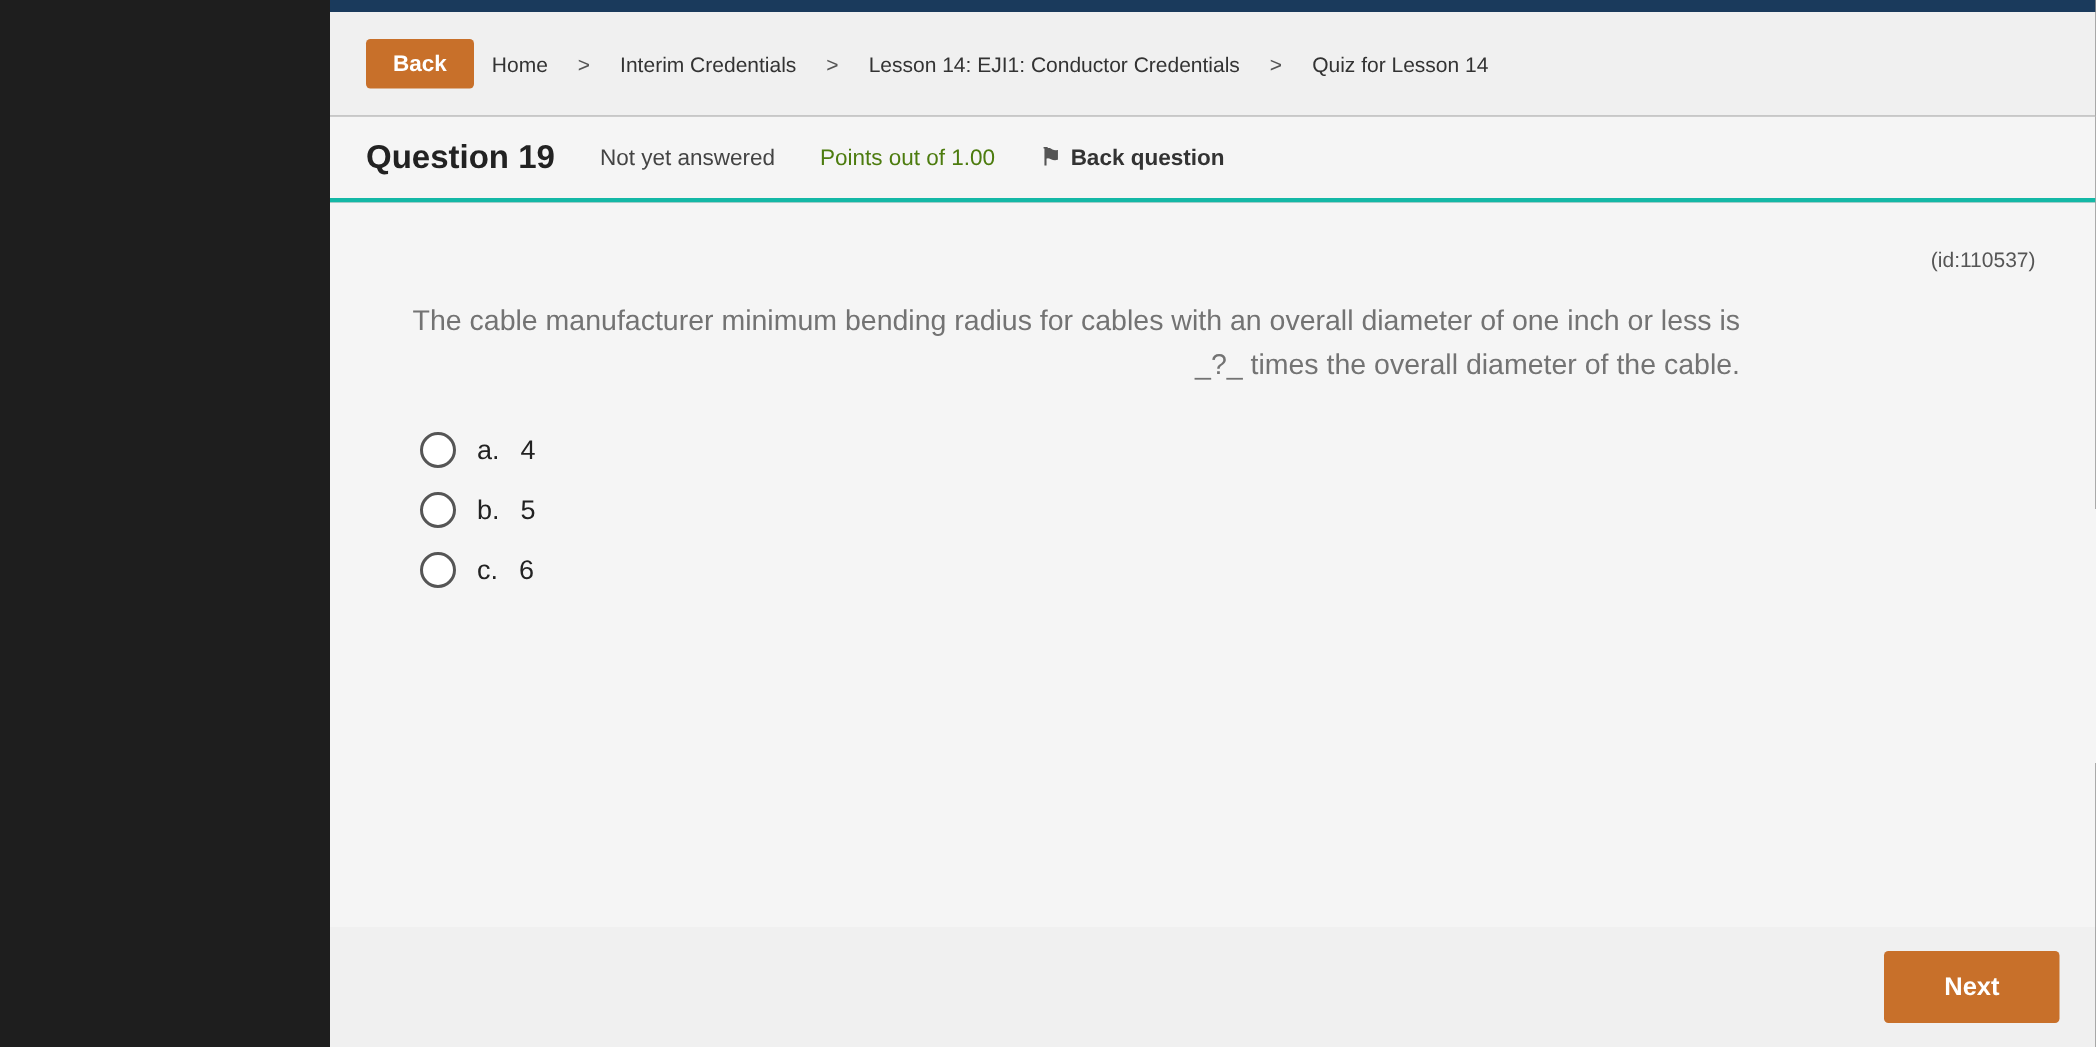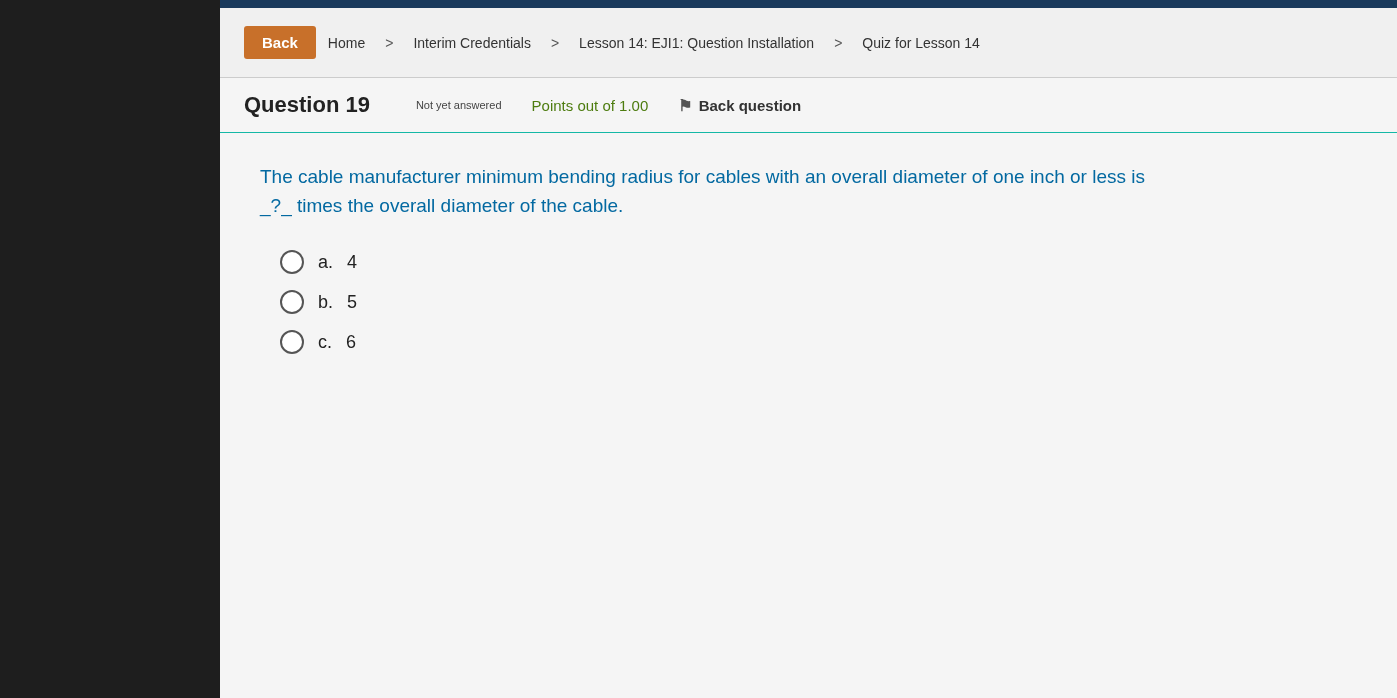"Lesson 14: EJI1: Question Installation" span { text: Question Installation -> Conductor Credentials }
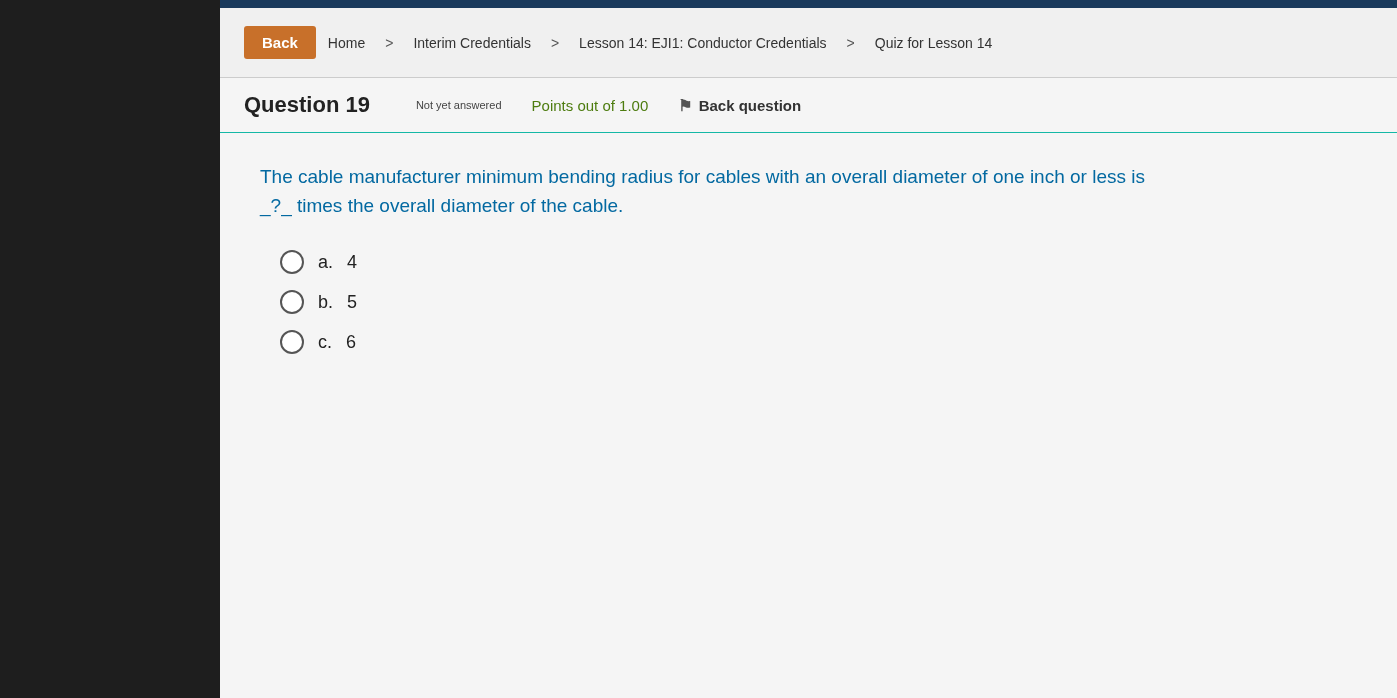"Question 19" .question-header { border-bottom: 1px solid #14b8a6 -> 3px solid #14b8a6 }
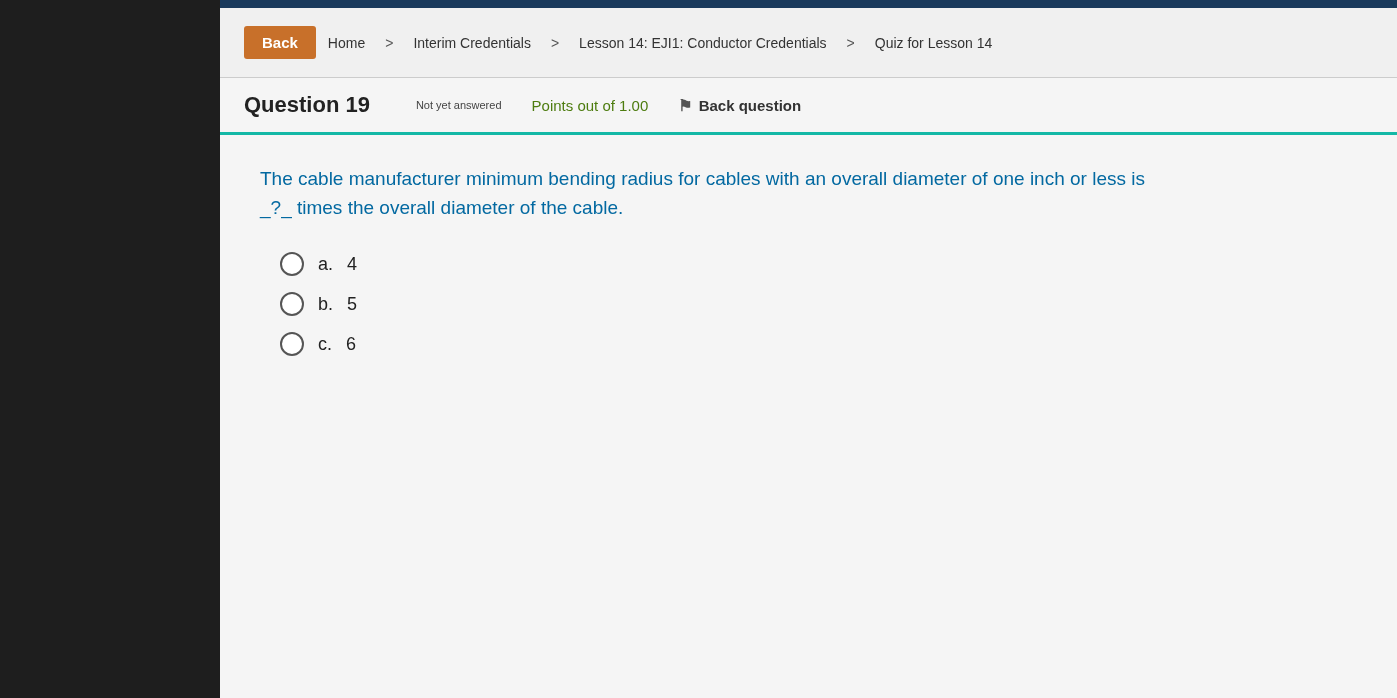"Not yet answered" .not-yet-answered { font-size: 11px -> 15px; margin-left: 16px -> none }
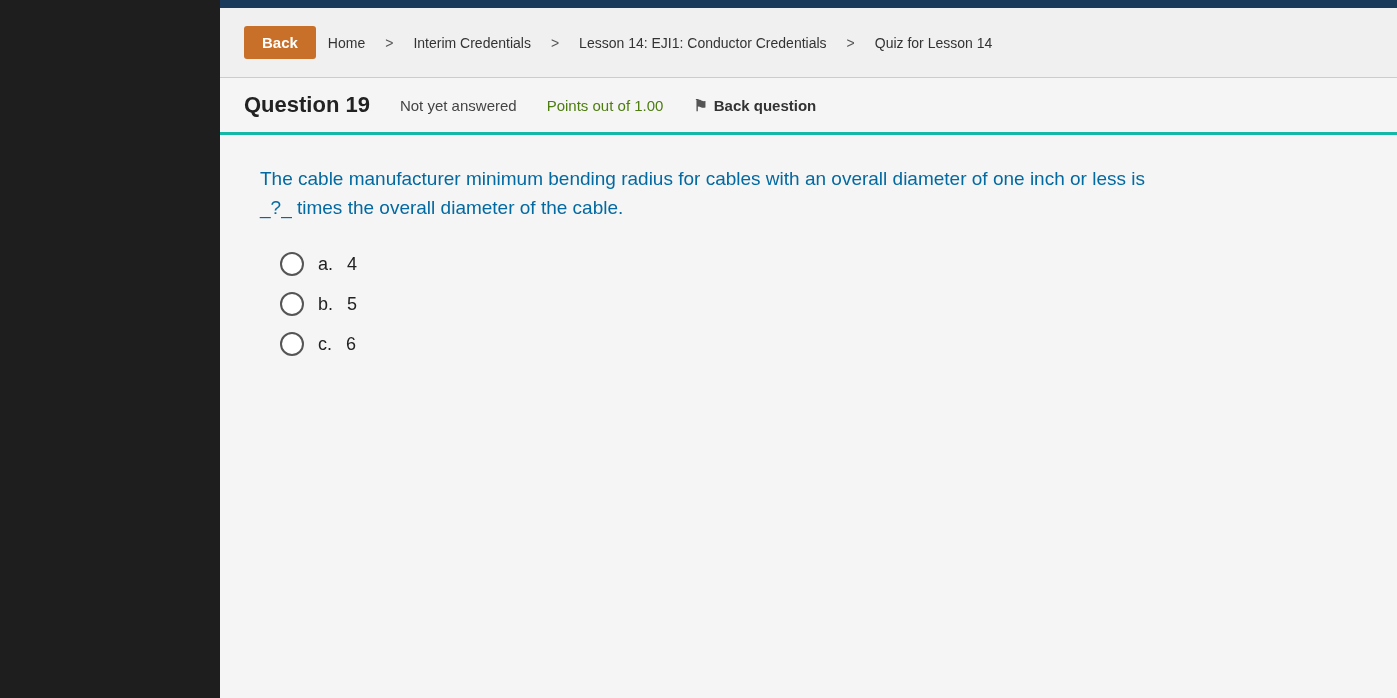"(id:110537)" div.question-id { html: none -> <div>(id:110537)</div> }
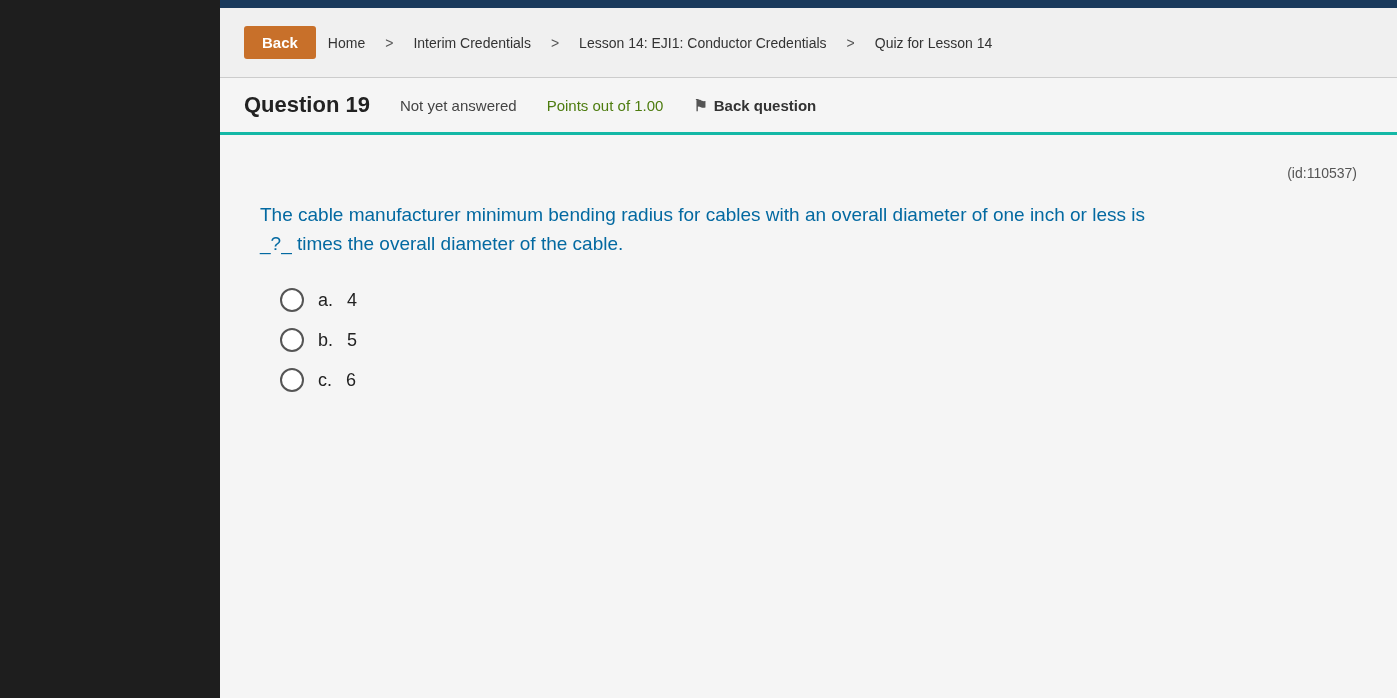"The cable manufacturer minimum bending" .question-text { color: #0369a1 -> #737373; text-align: none -> right }
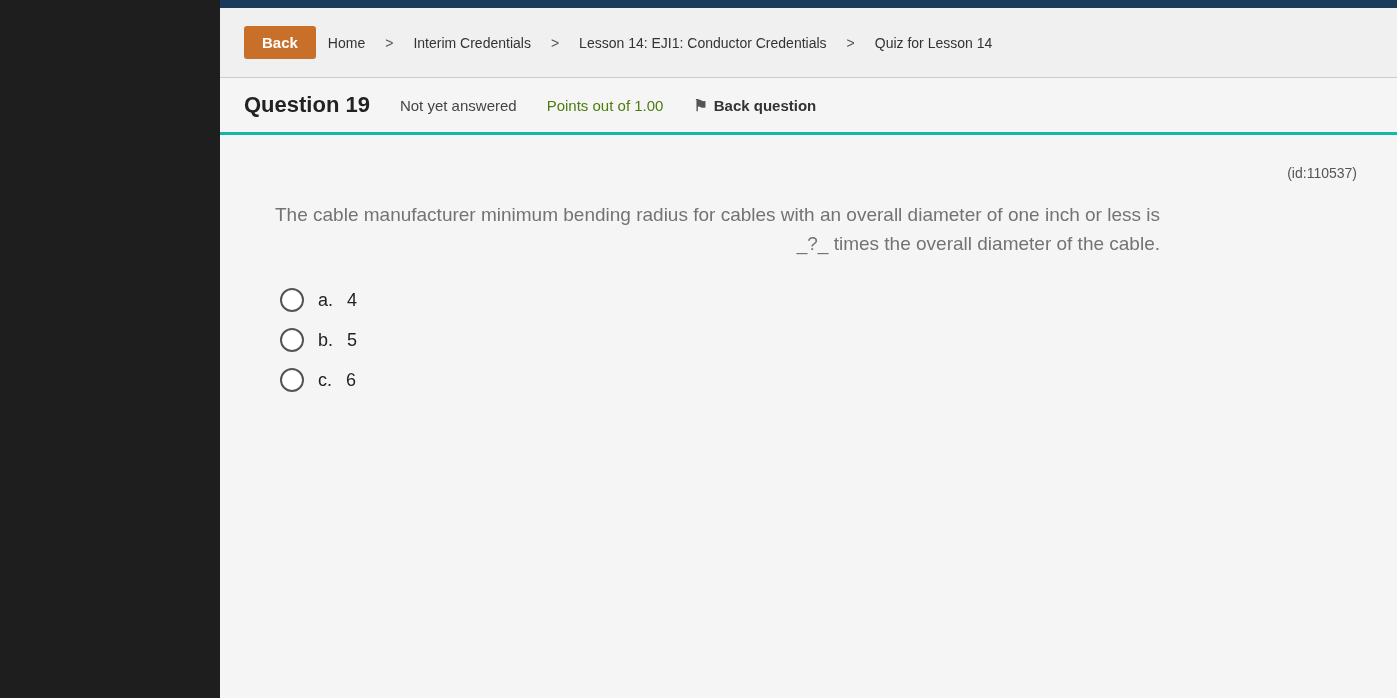"Next" div.next-button-container { html: none -> <div> <button>Next</button> </div> }
